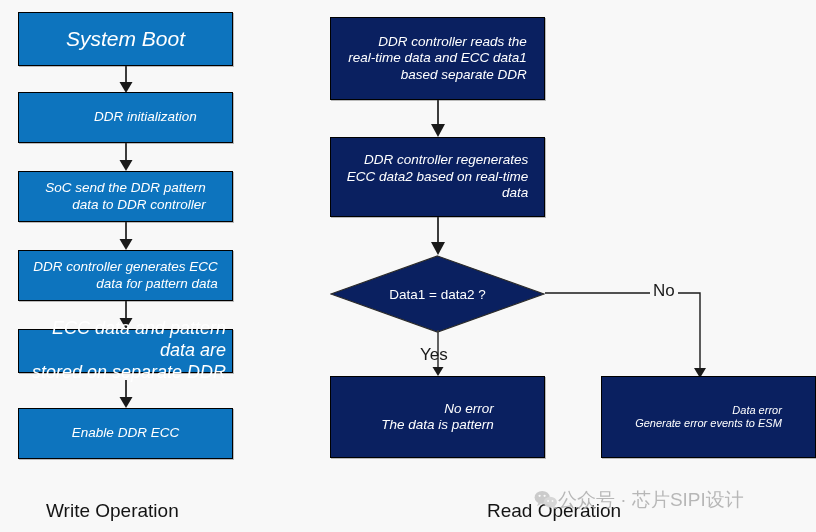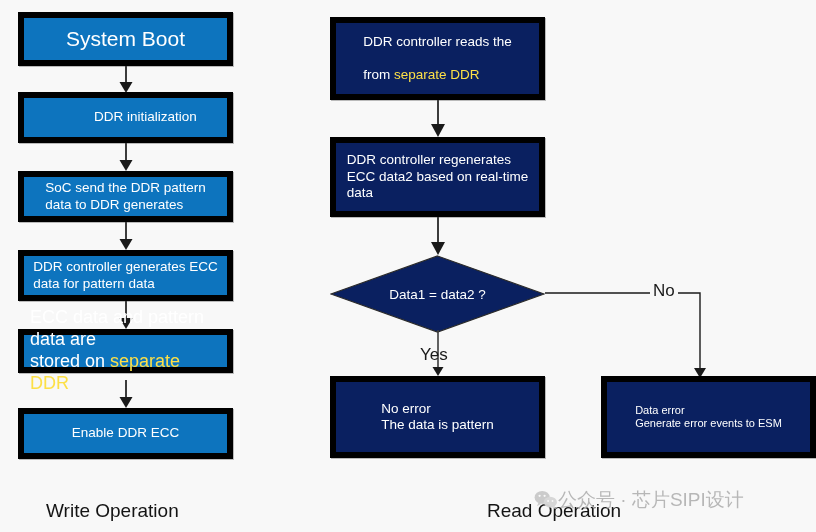"System Boot" .node { border: 6px solid #000000 -> 1px solid #000000; font-style: none -> italic; text-align: left -> right }
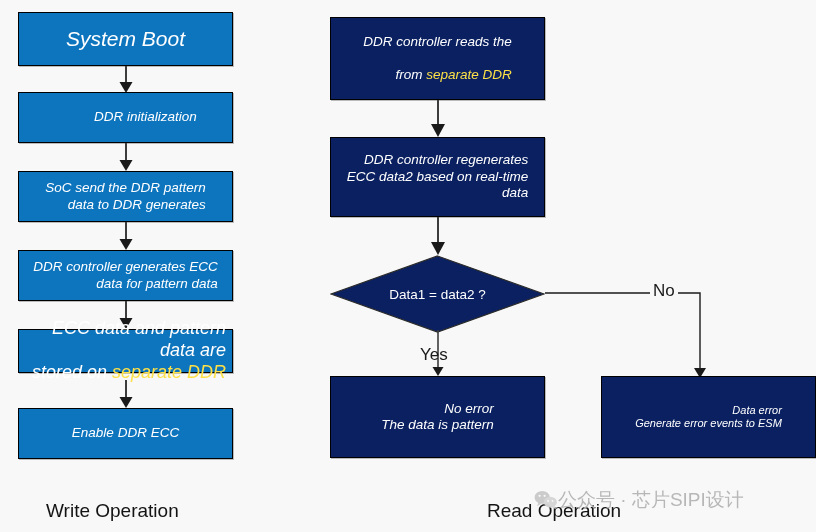"real-time data and ECC data1" span { html: none -> <span>real-time data and ECC data1</span> }
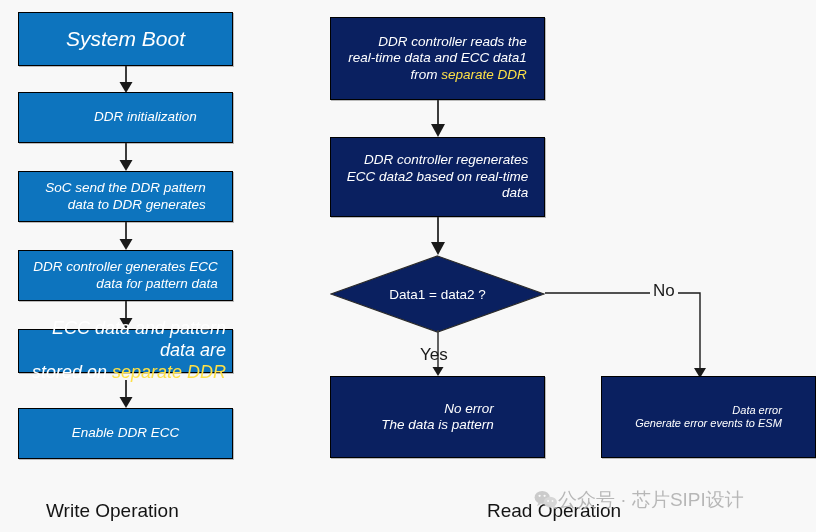"from" span { text: from -> based }
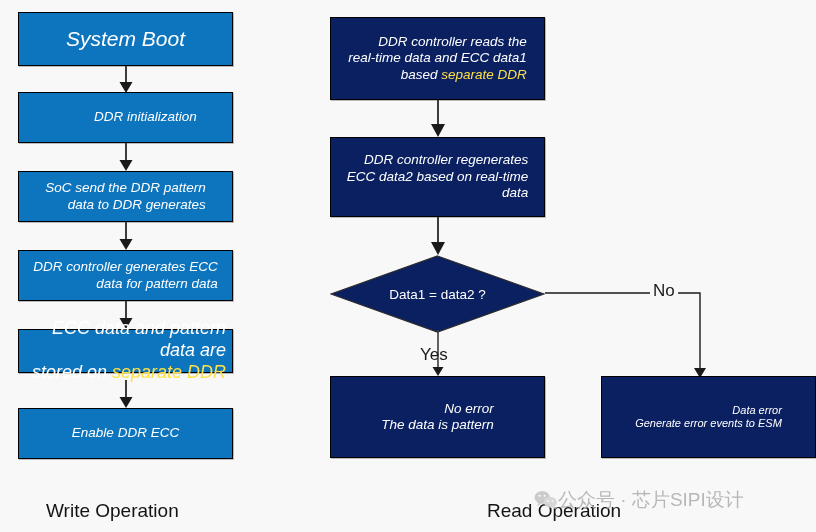"separate DDR" .red { color: #fde047 -> #ffffff }
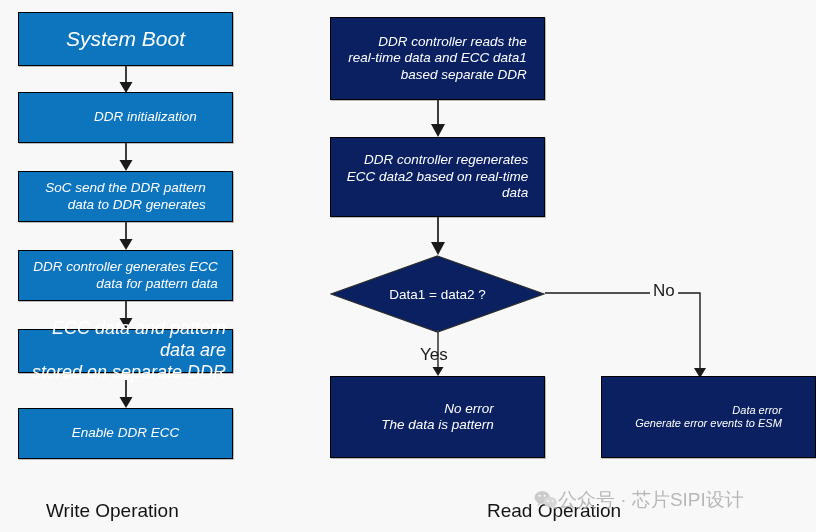"data to DDR generates" span { text: generates -> controller }
